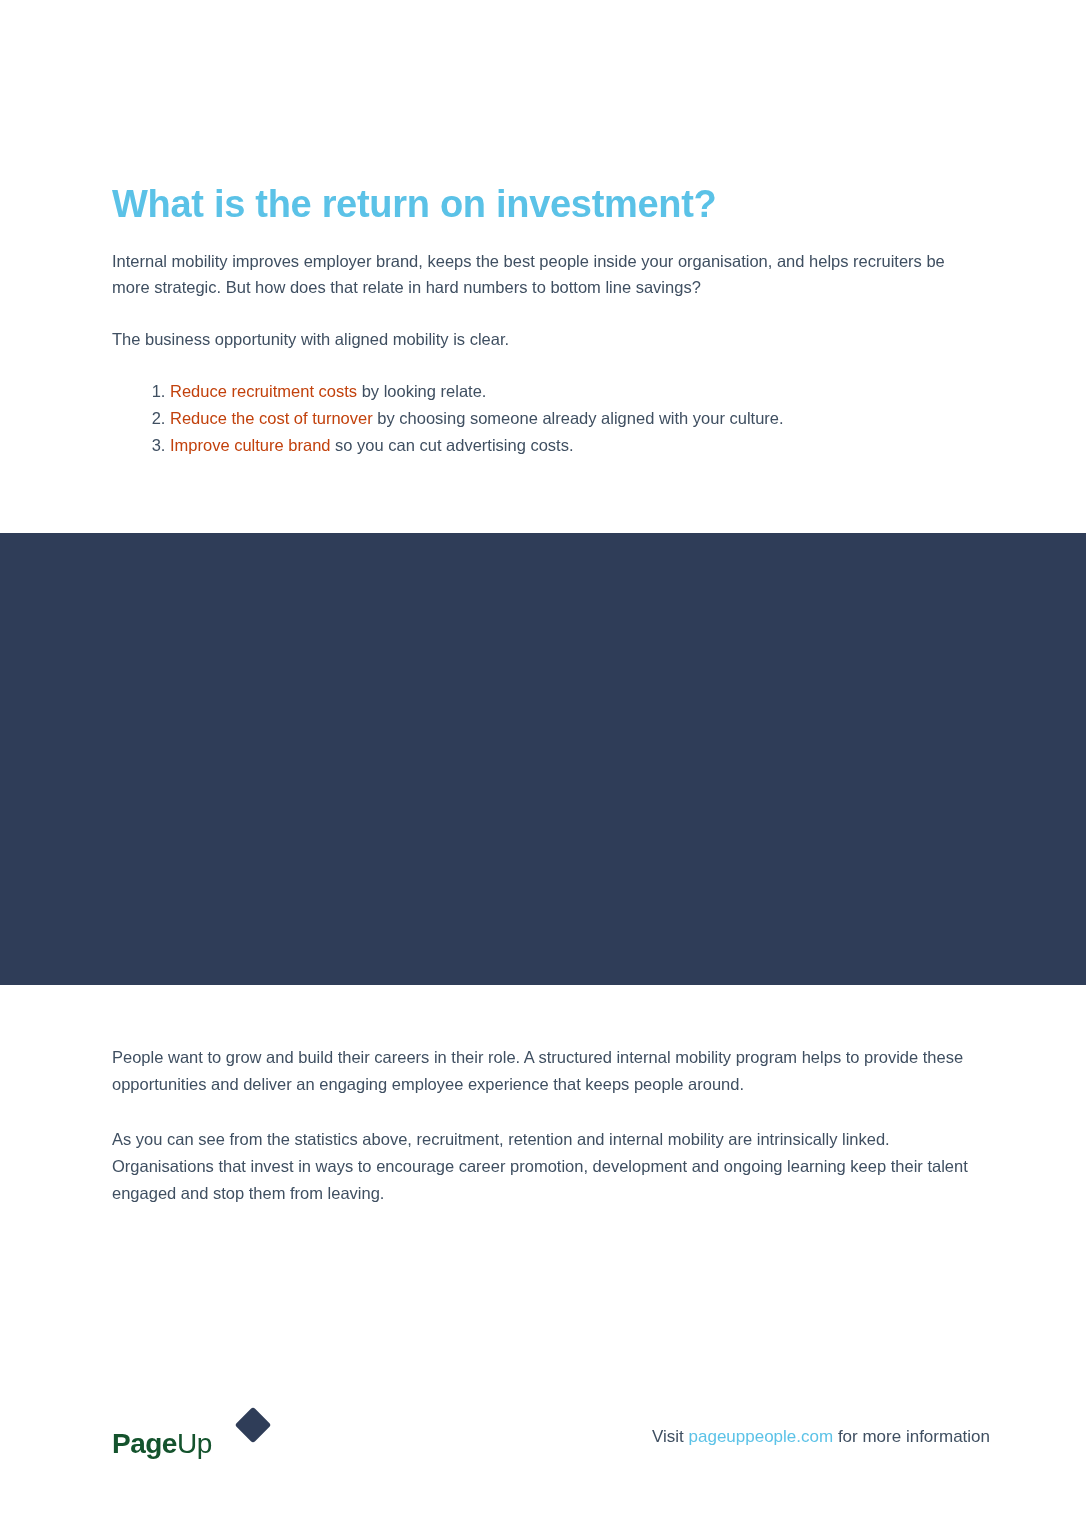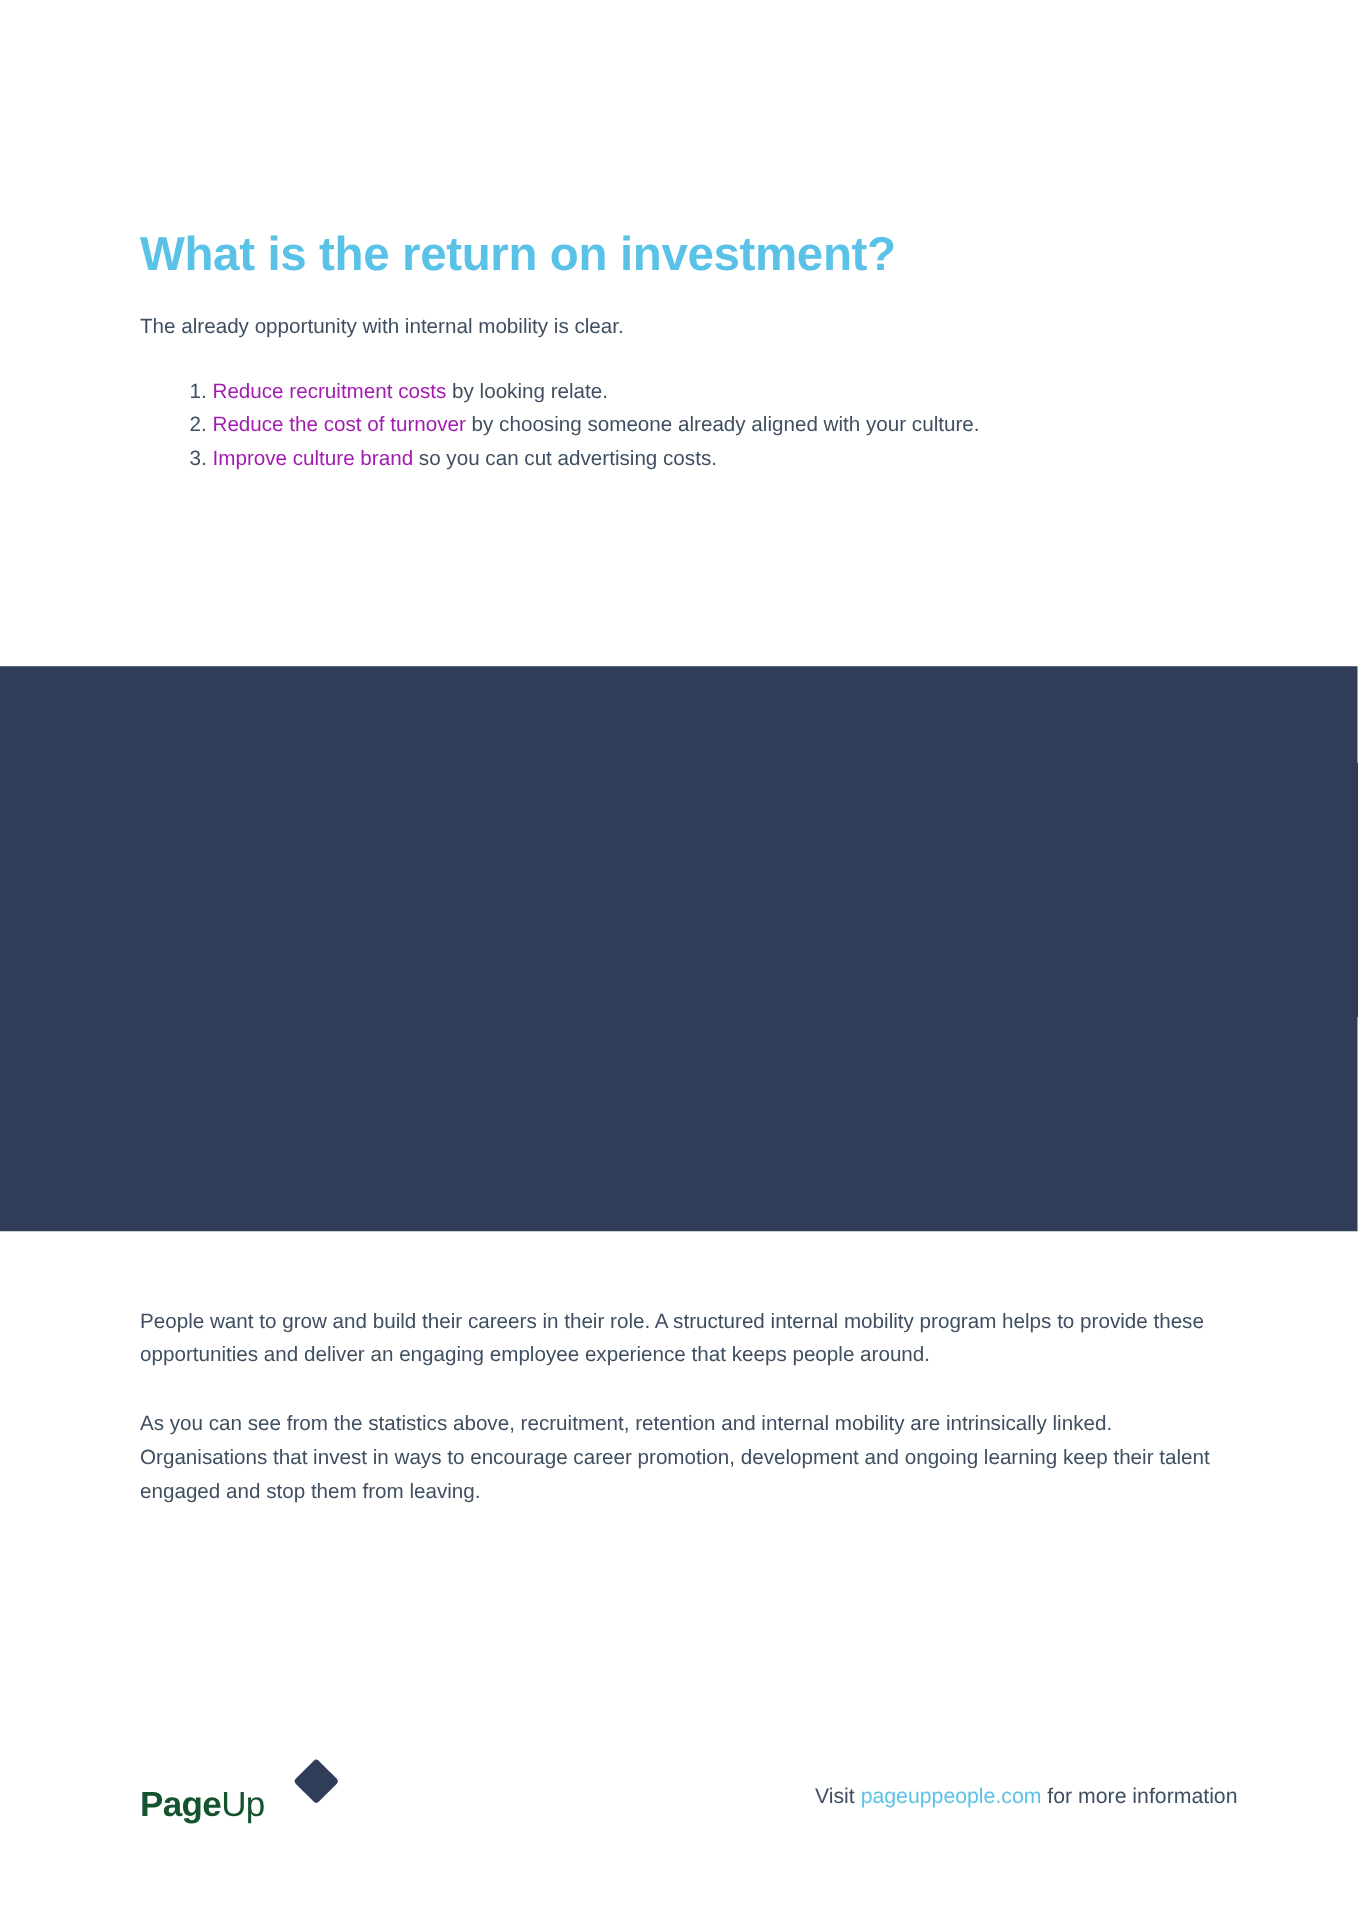"Internal mobility improves employer" p { html: none -> <p>Internal mobility improves employer brand, keeps the best people inside your organisation, and helps recruiters be more strategic. But how does that relate in hard numbers to bottom line savings?</p> }
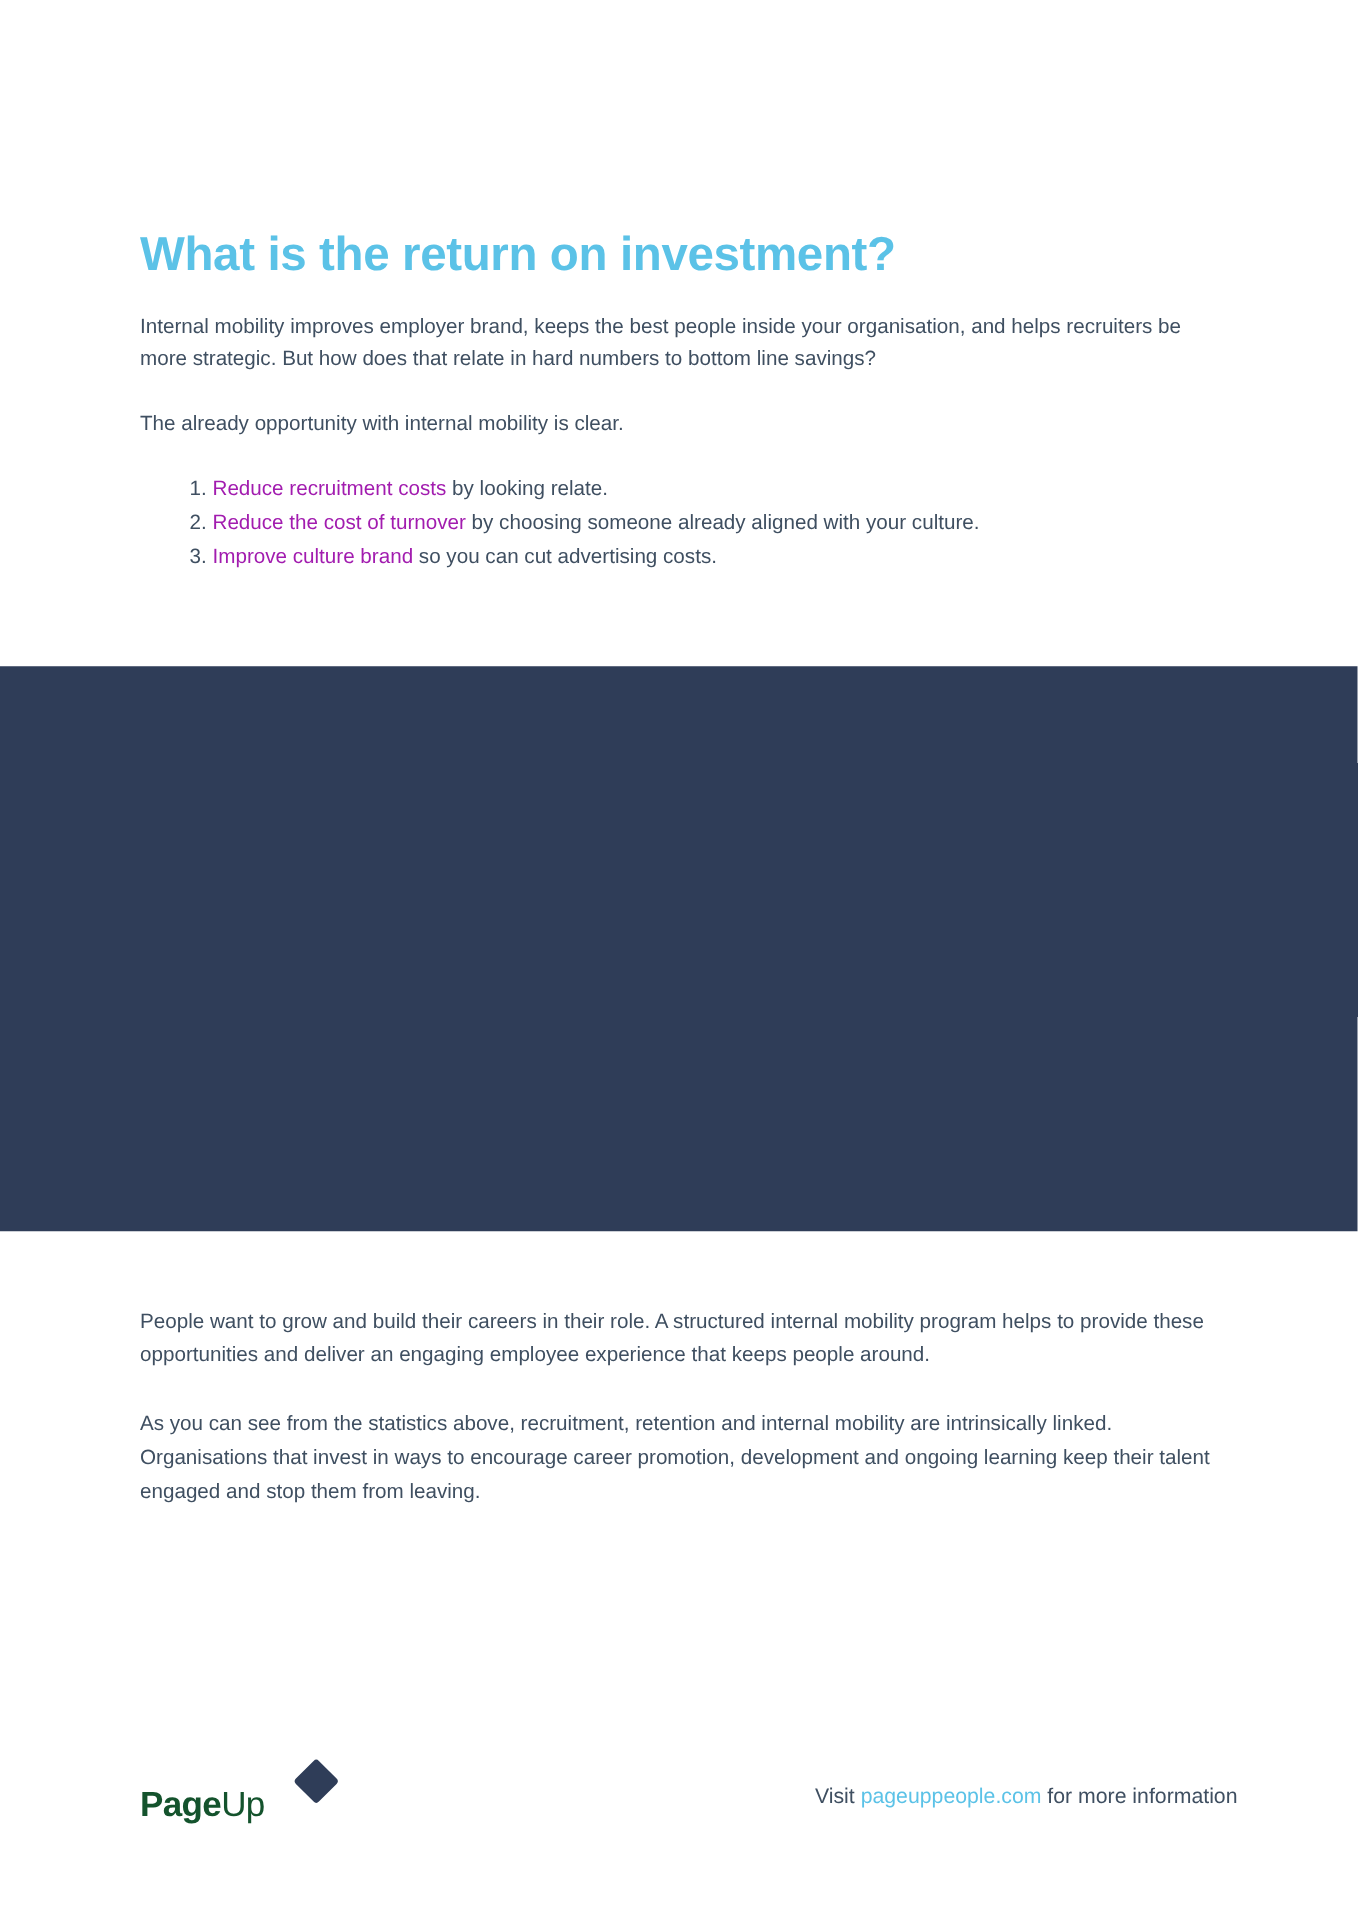"The already opportunity with internal" p { text: already opportunity with internal -> business opportunity with aligned }
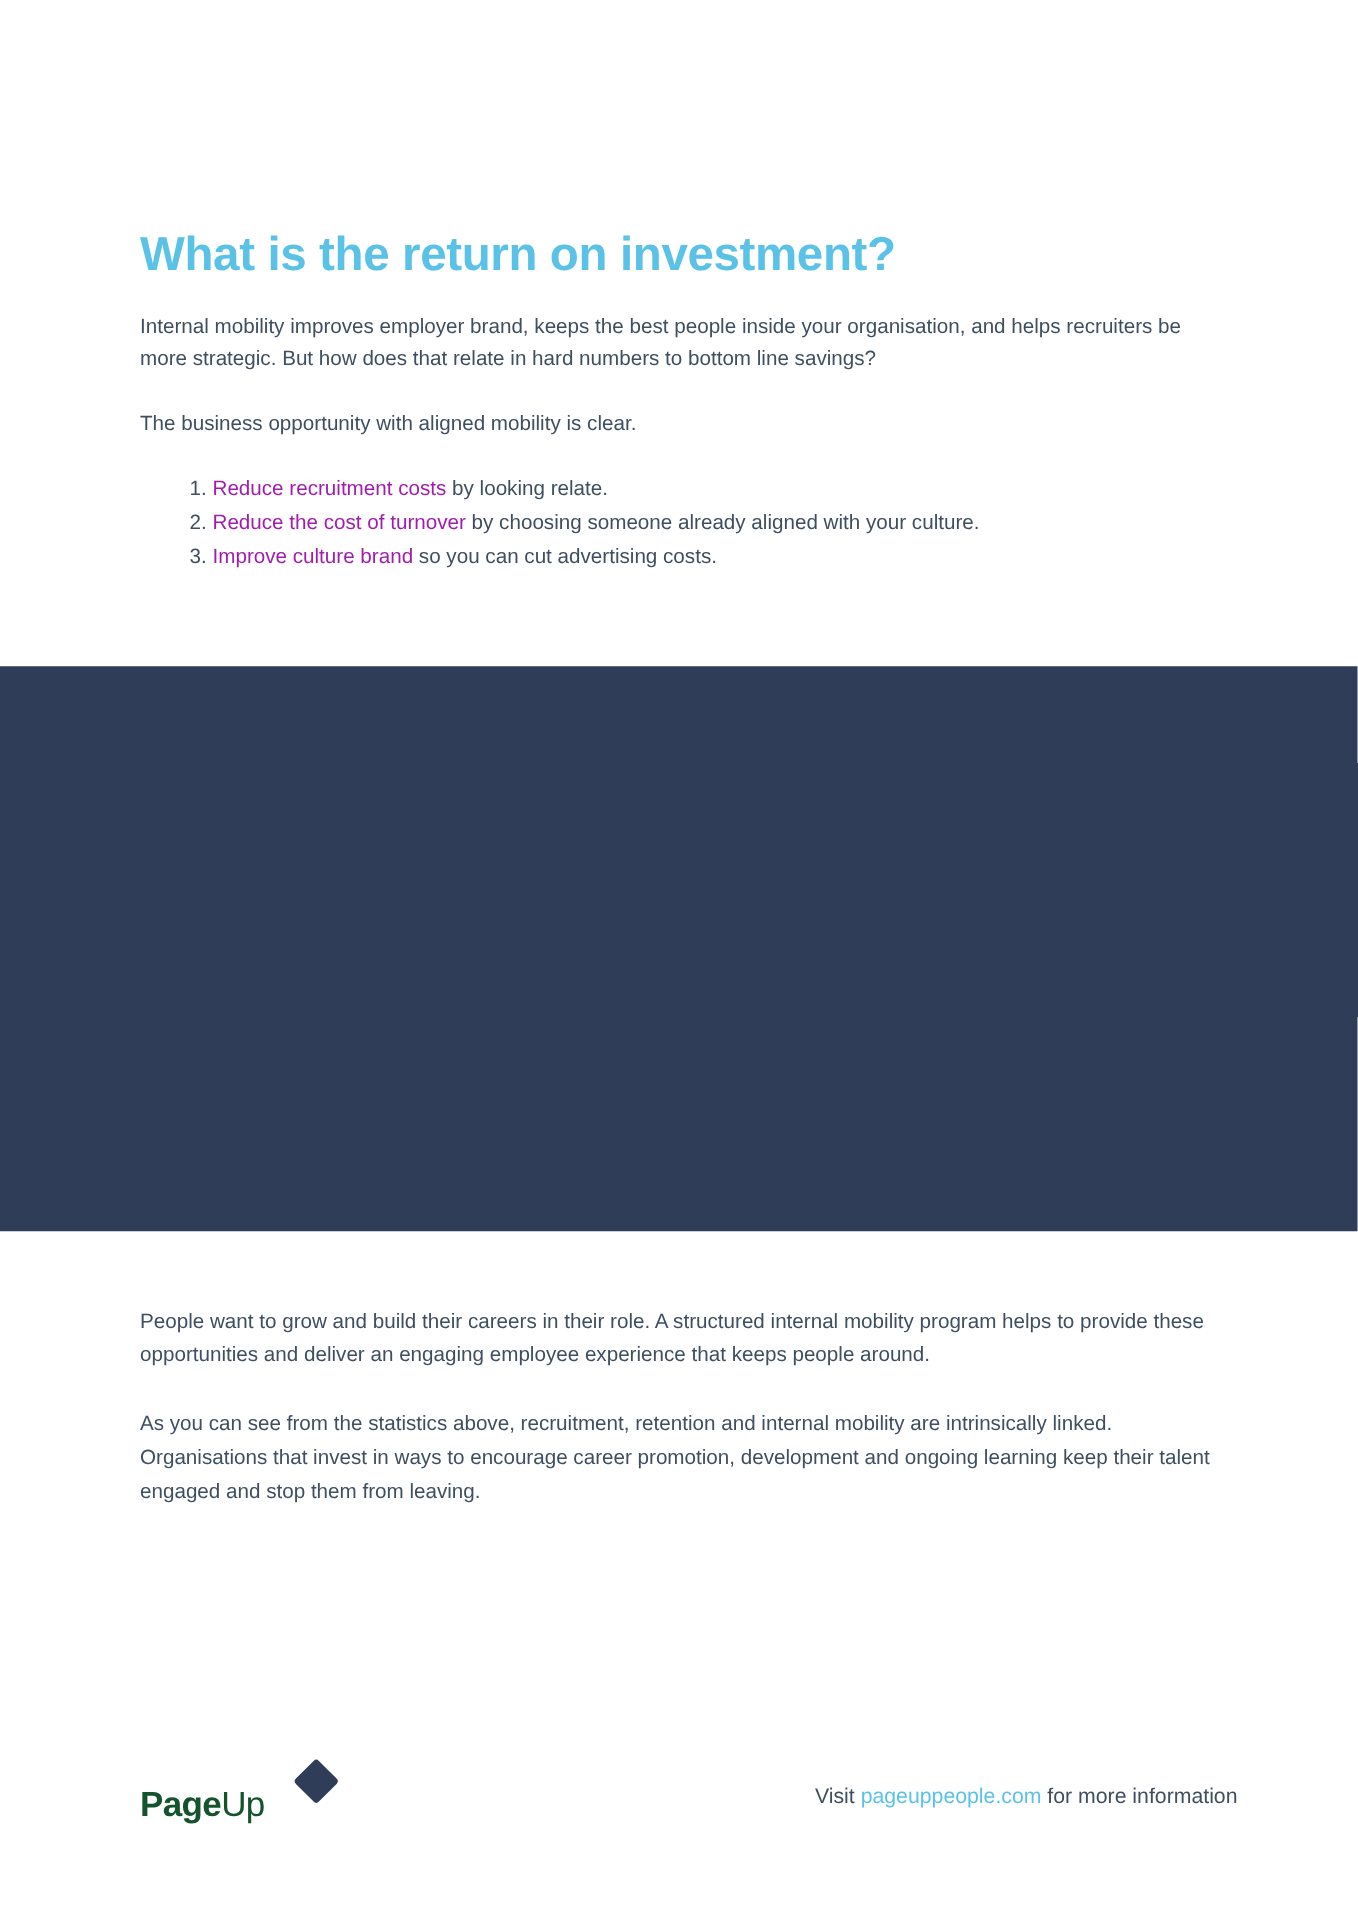"Reduce recruitment costs" .hl { color: #a21caf -> #c2410c }
